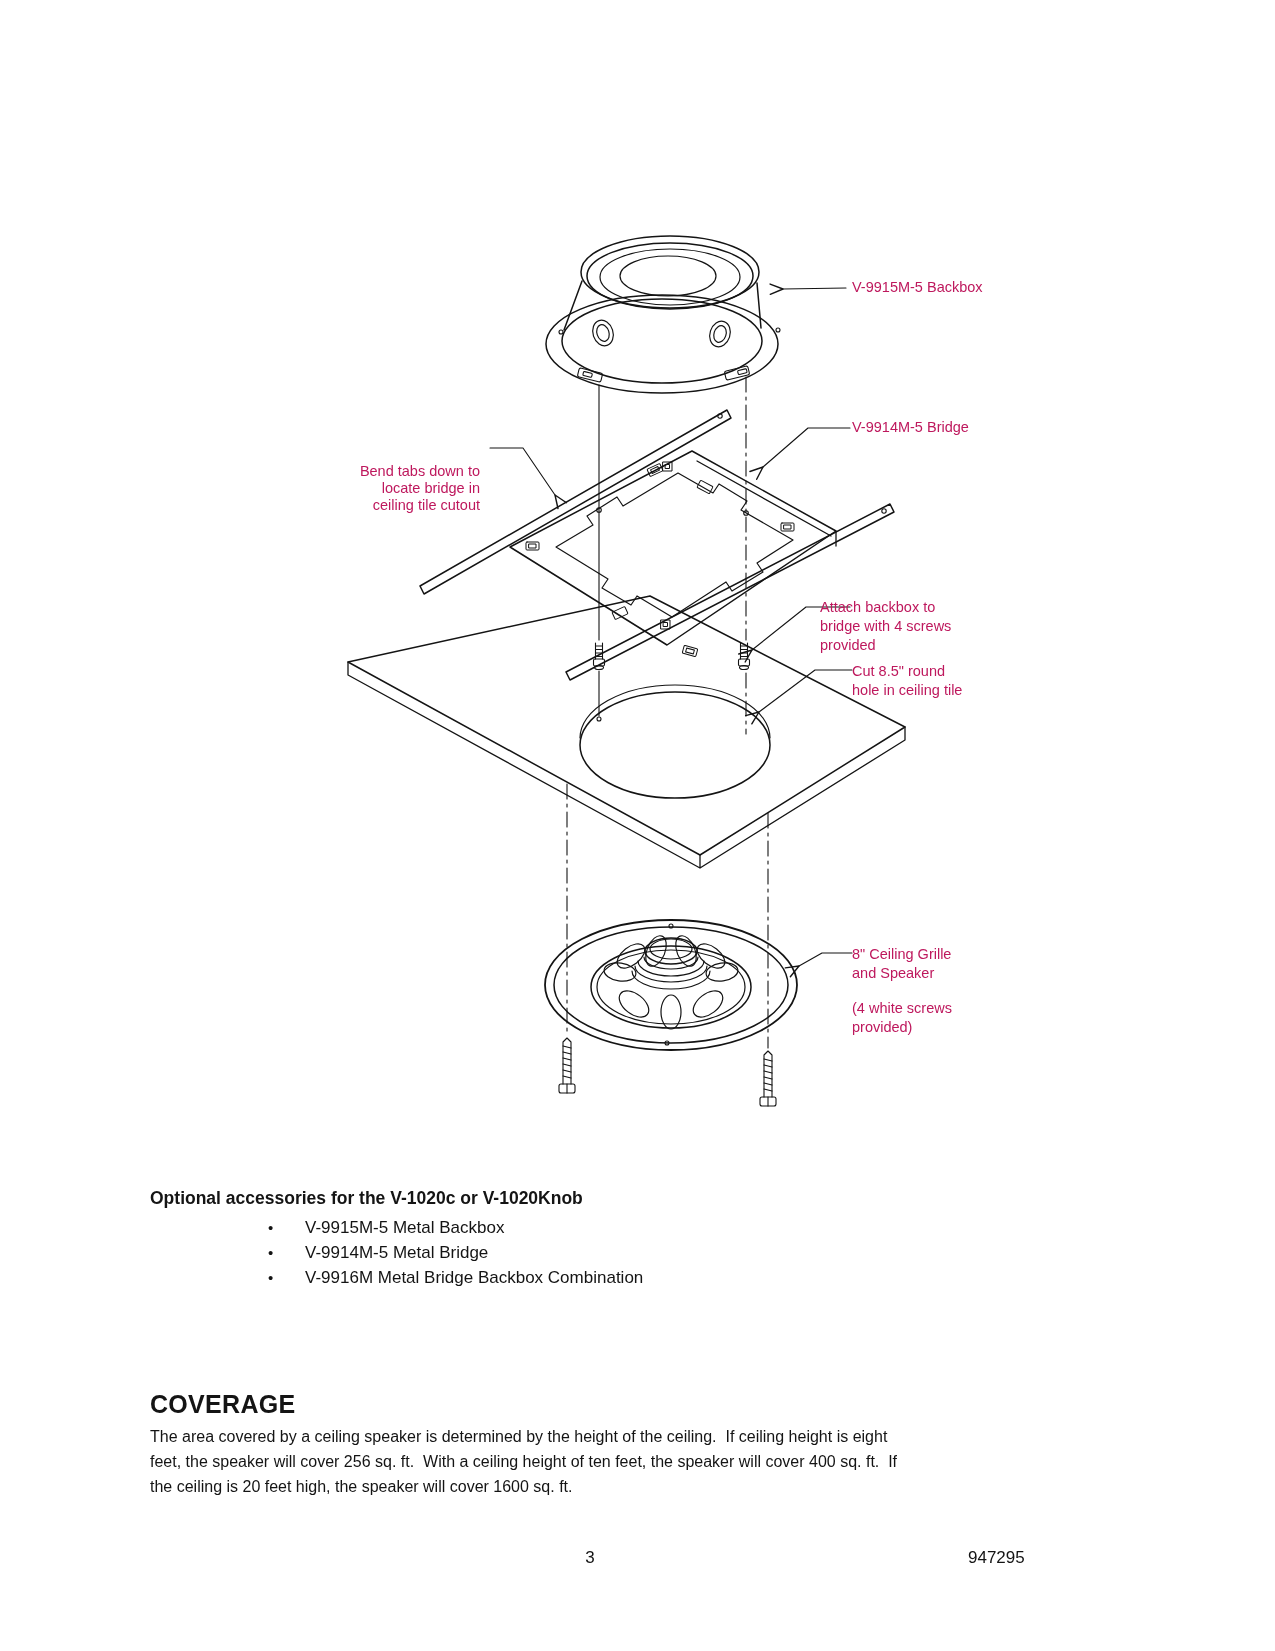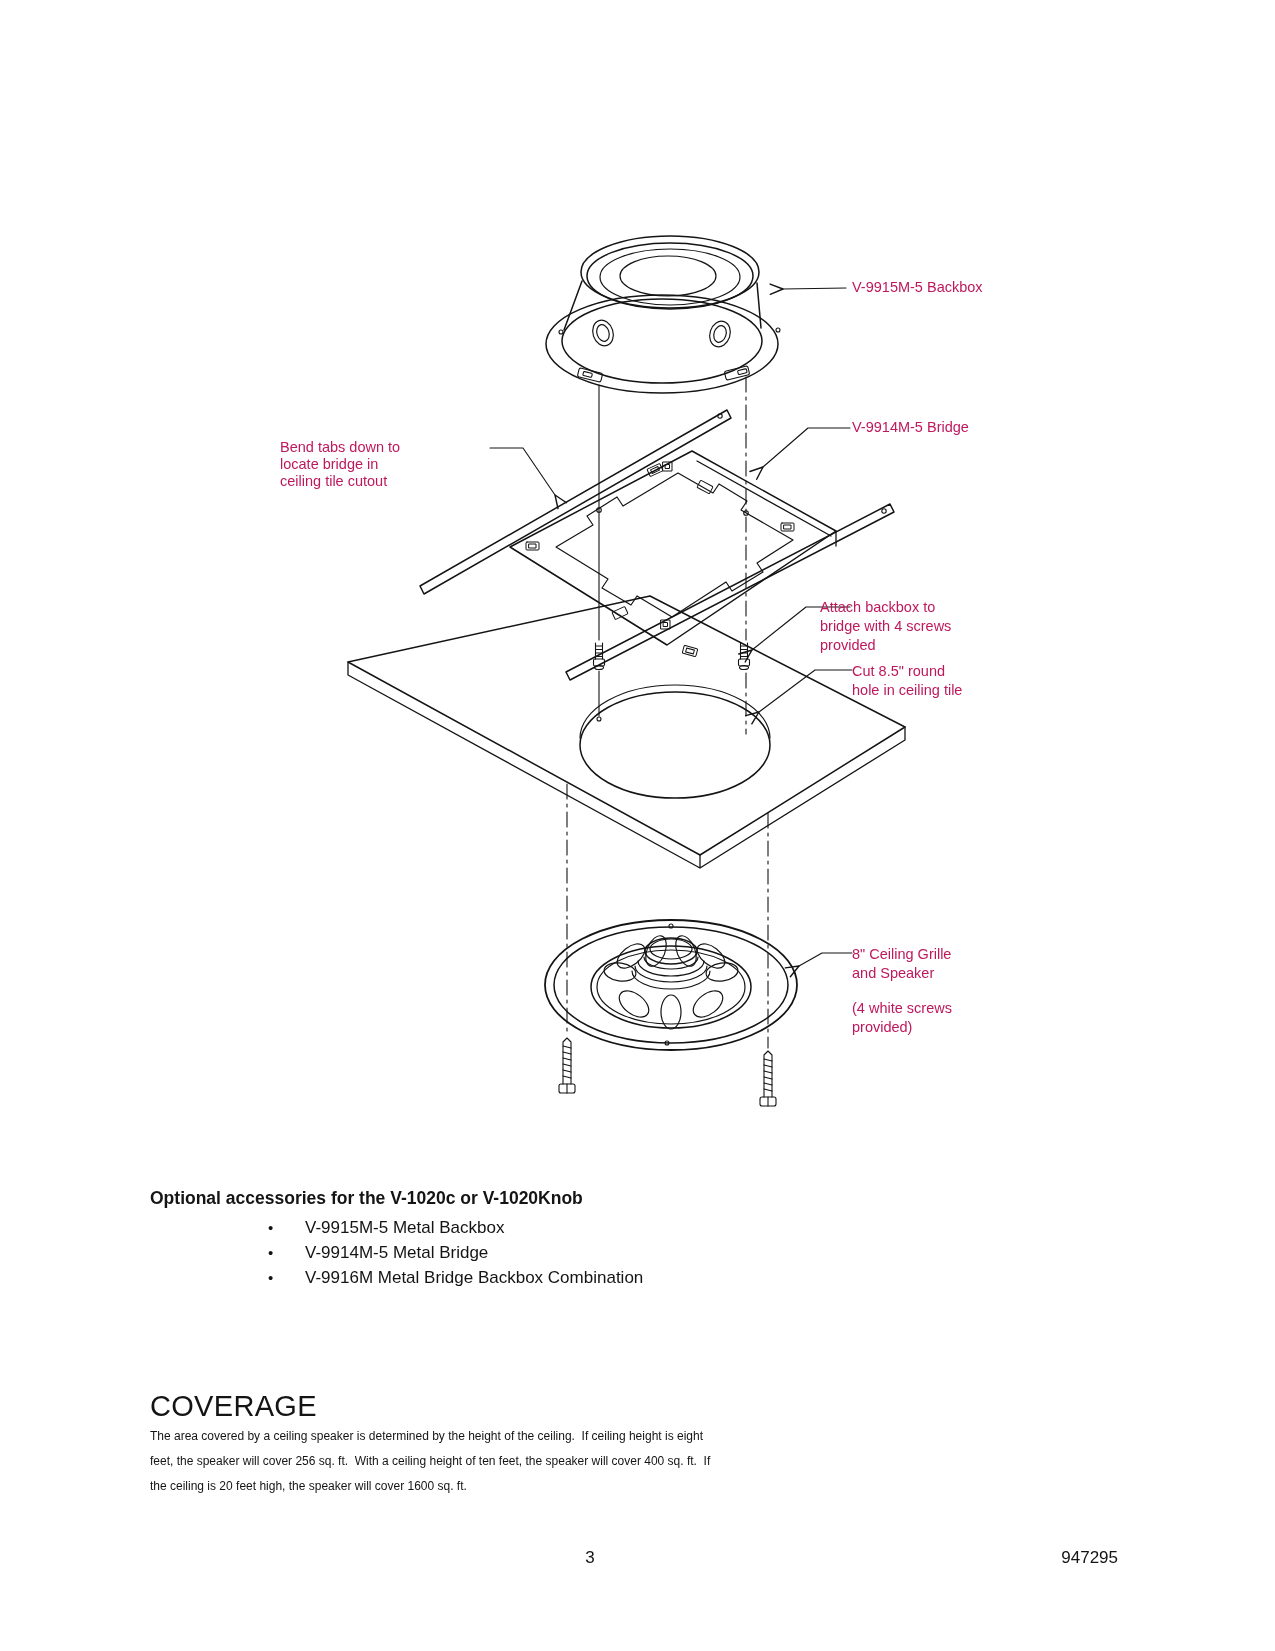"Bend tabs down to" .lbl.right { margin-top: none -> 24px; text-align: none -> right }
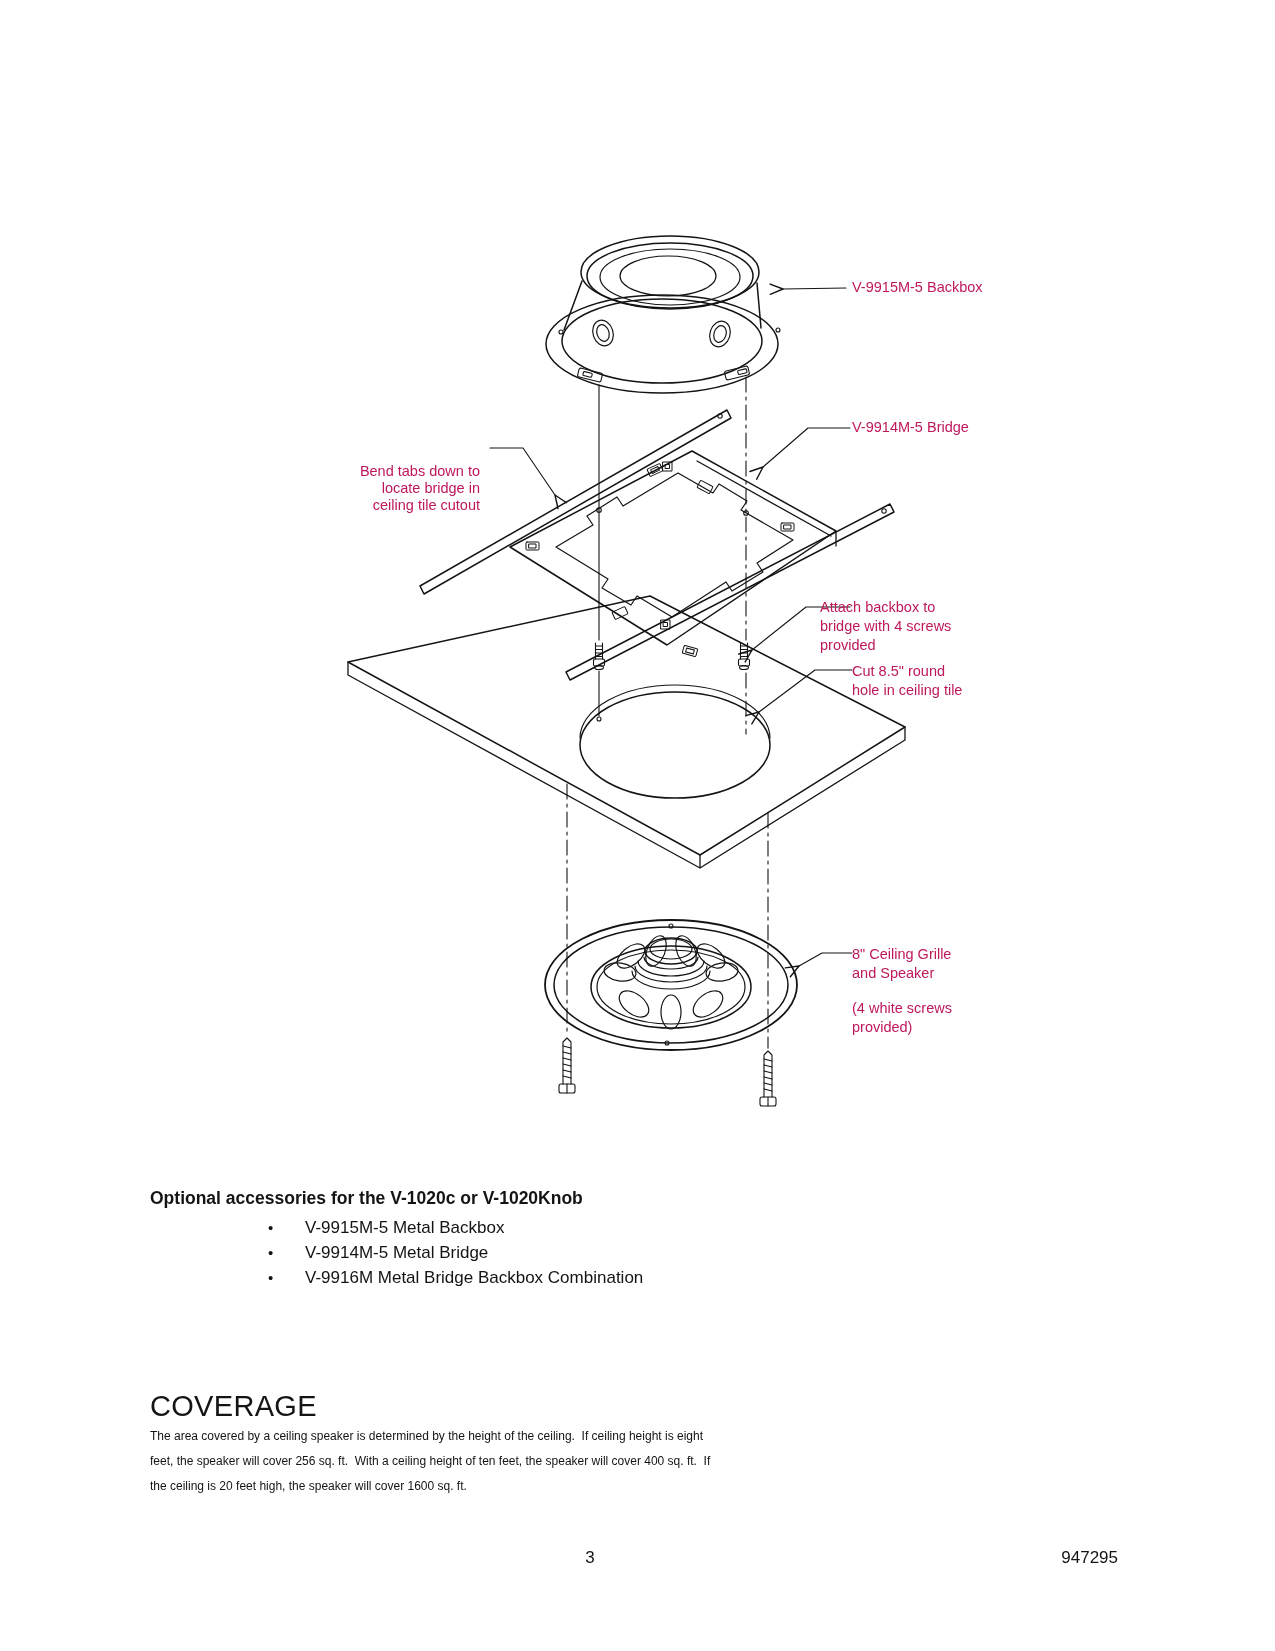"COVERAGE" .cov-head { font-size: 29px -> 25px; font-weight: normal -> bold }
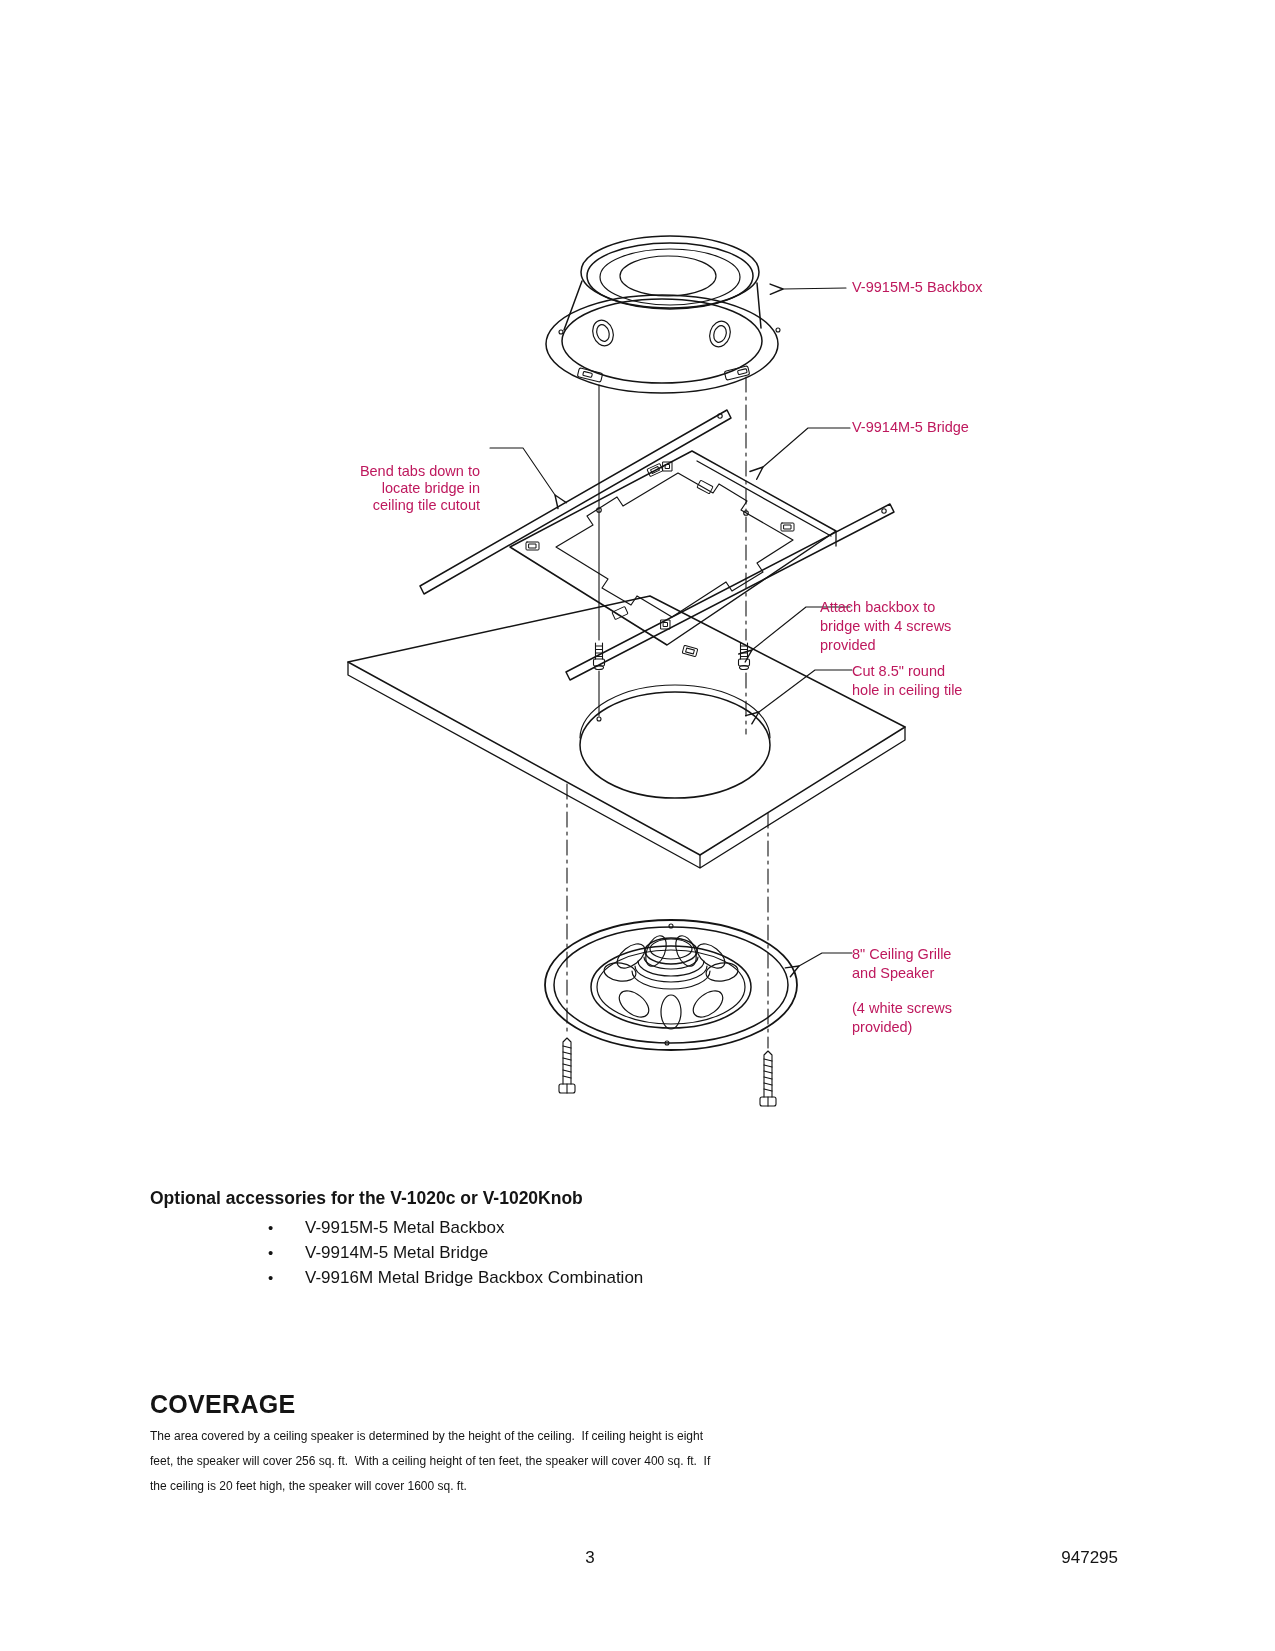"The area covered by a" .cov-body { font-size: 12px -> 16px }
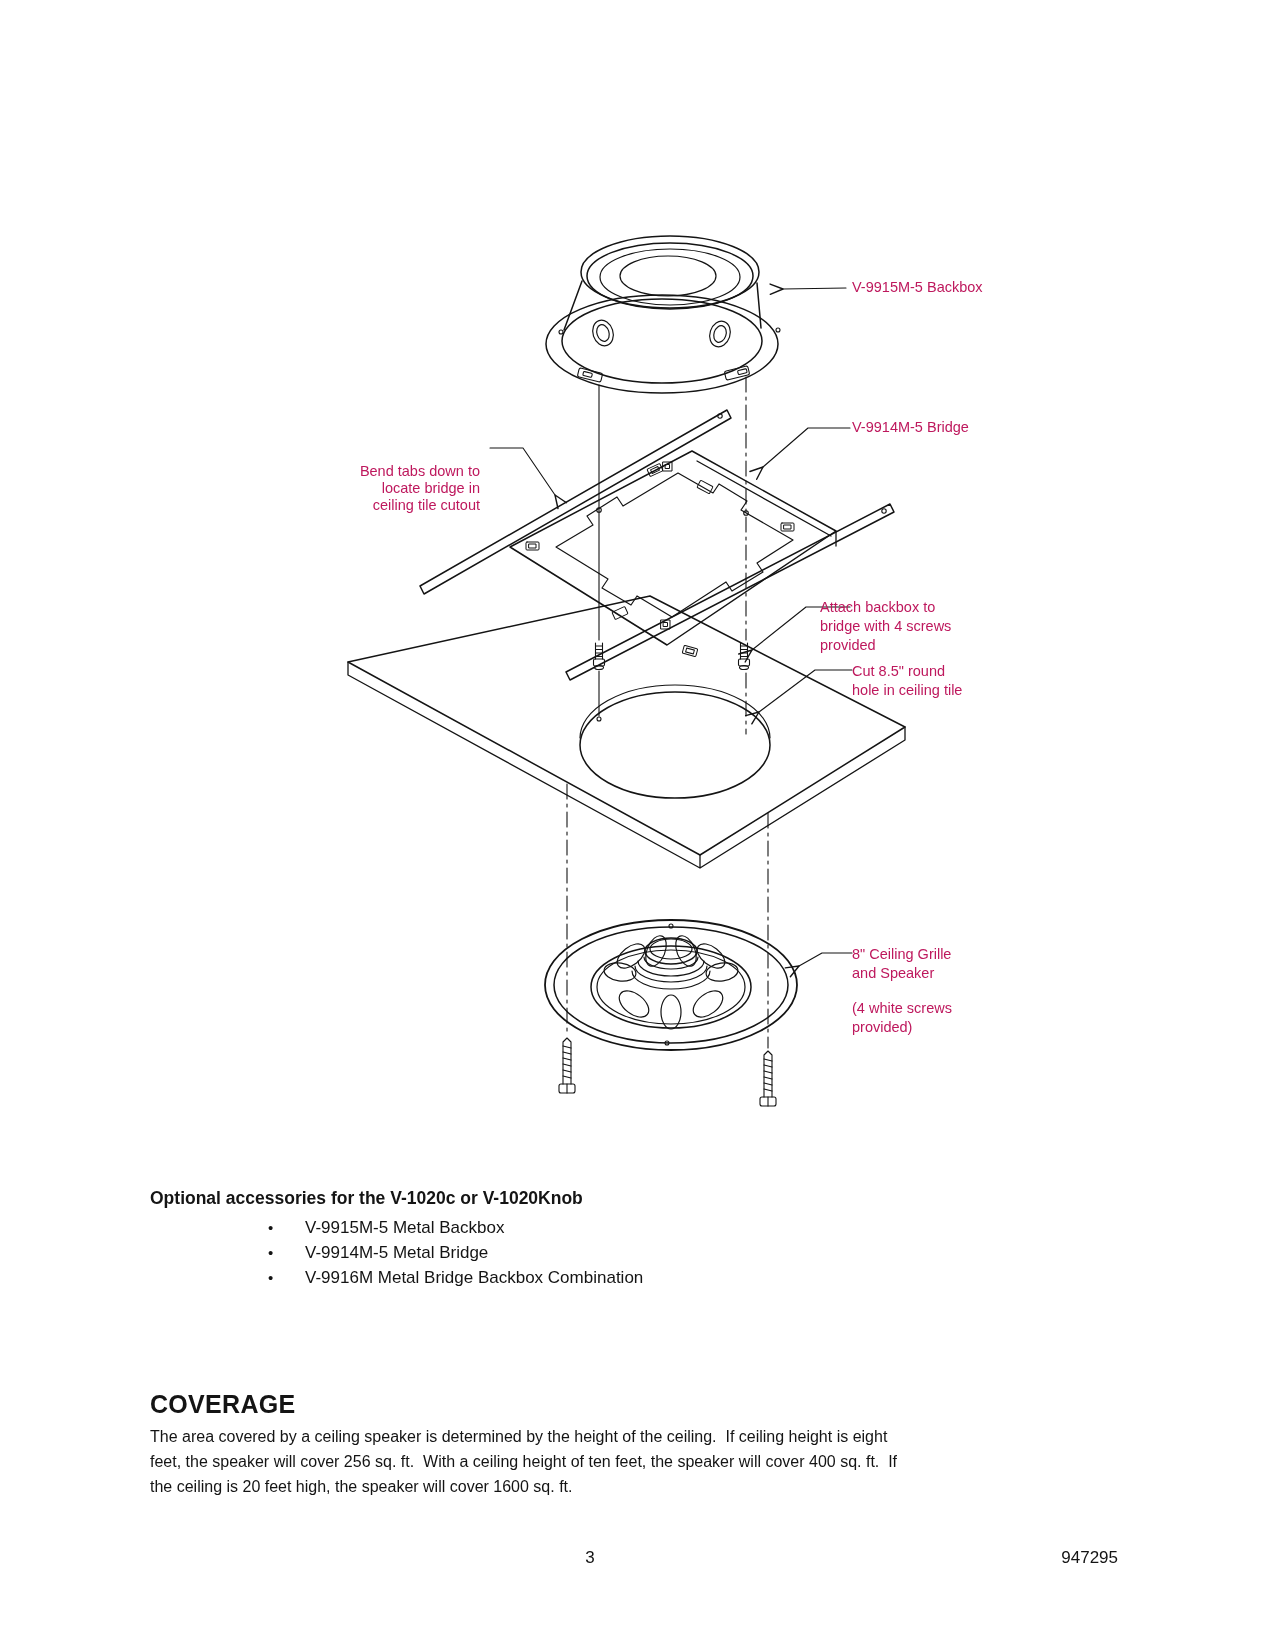"947295" .footer-doc { text-align: right -> left }
